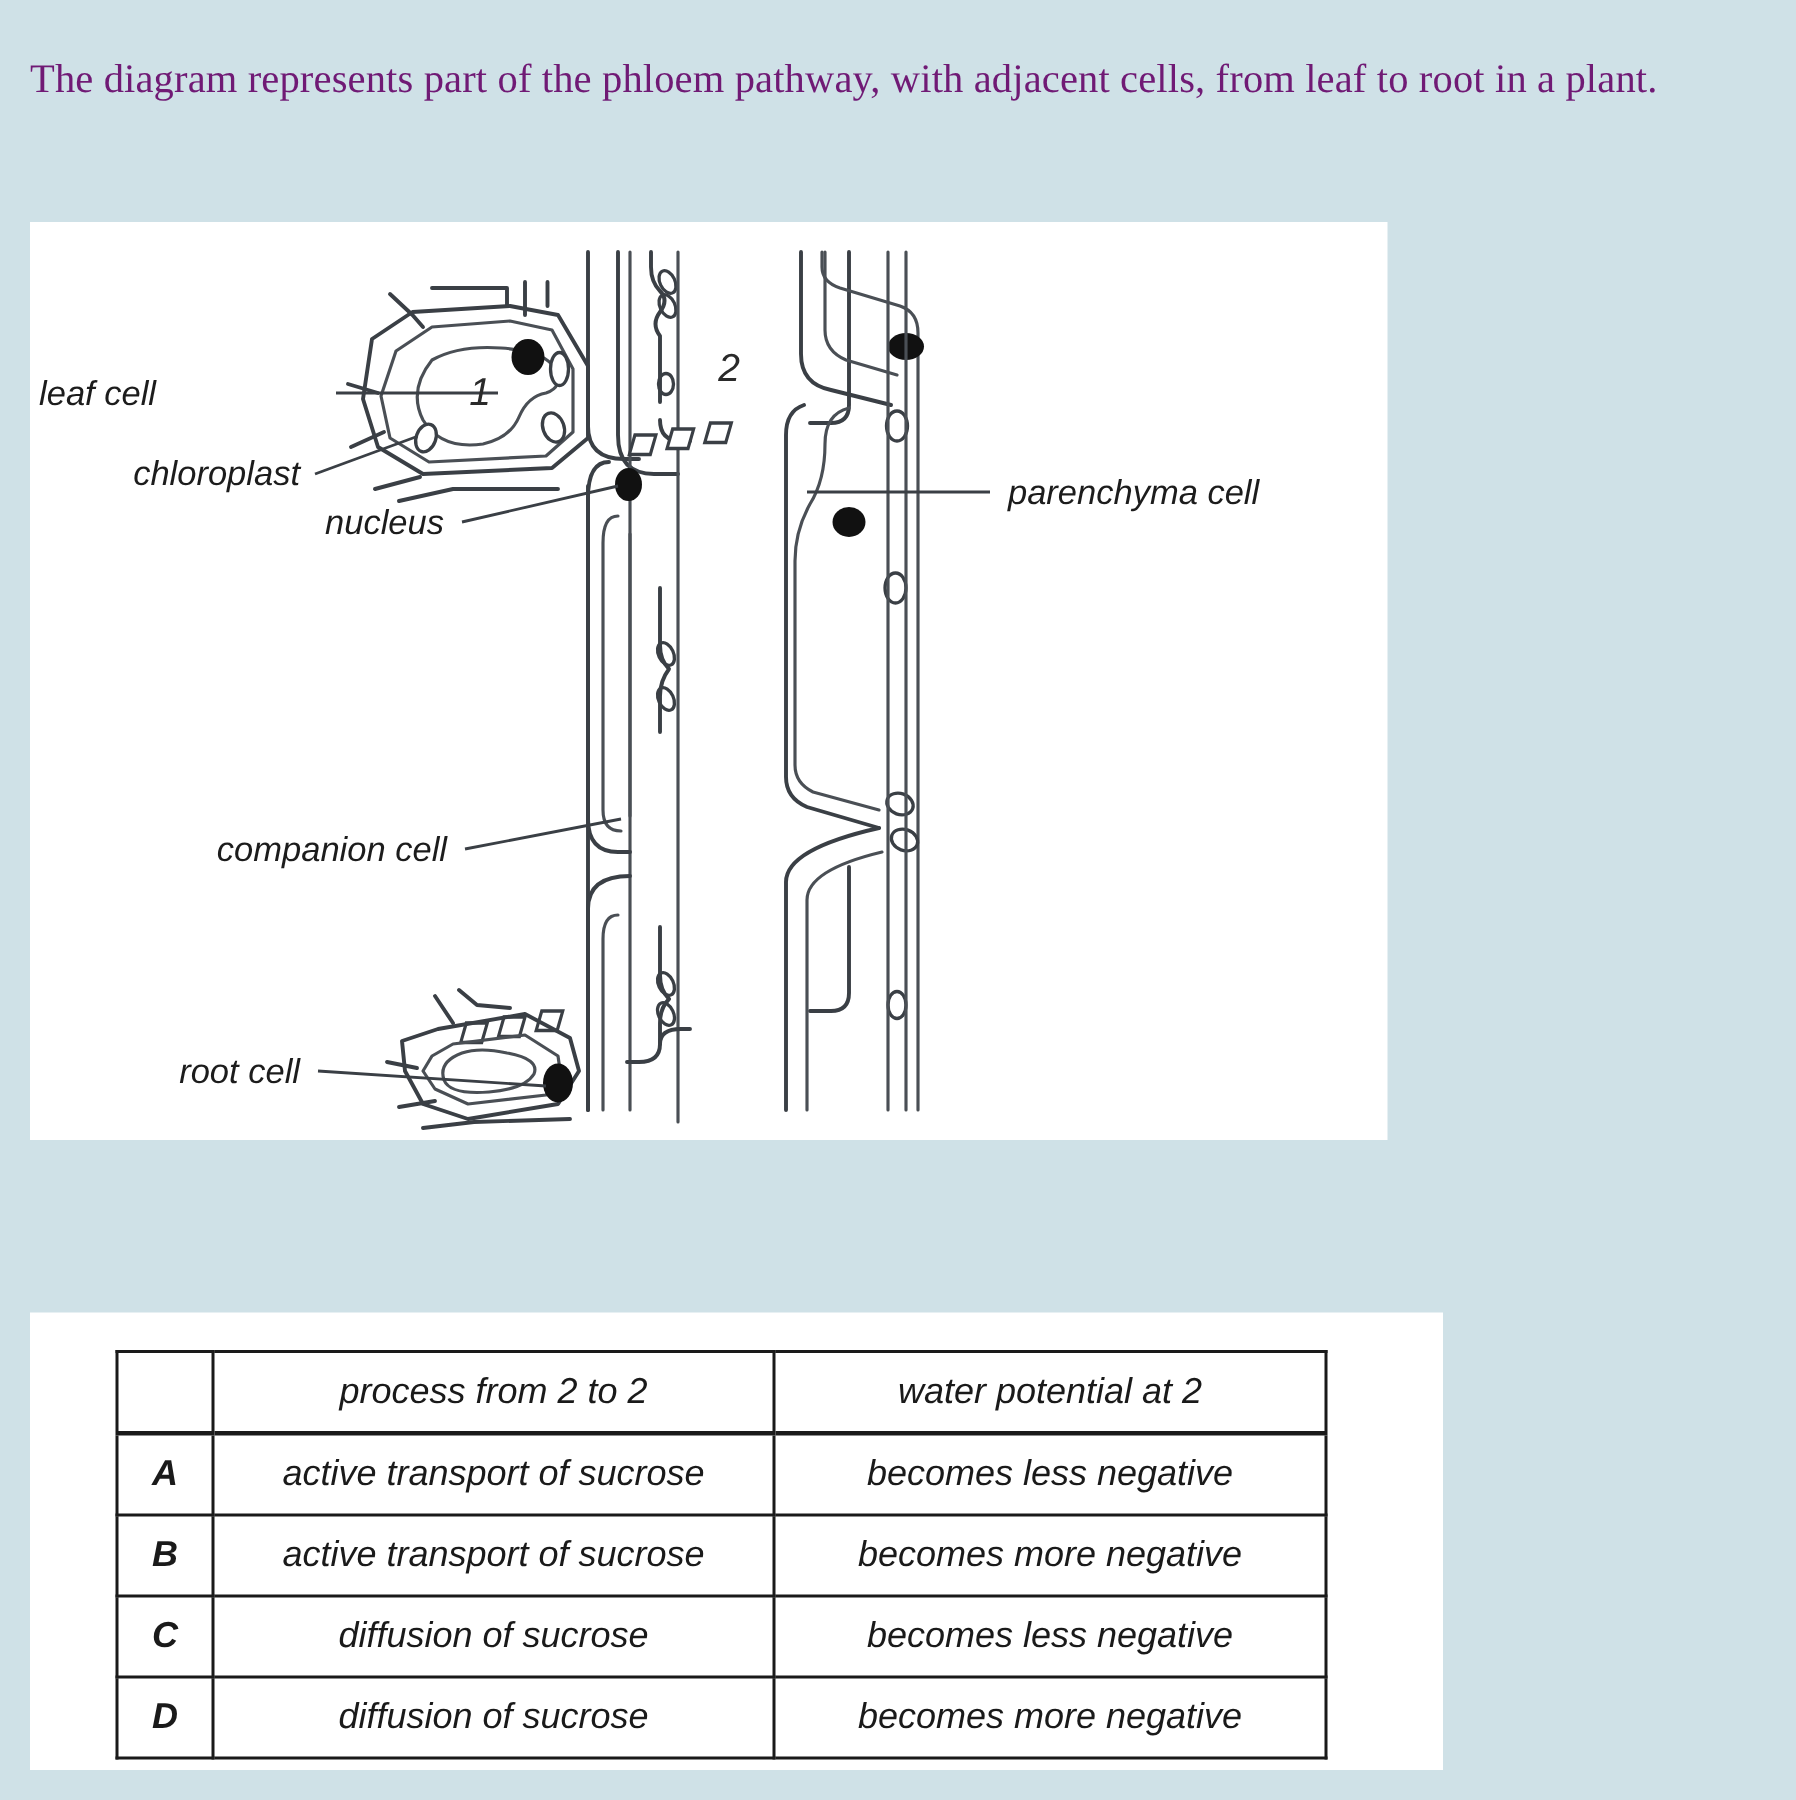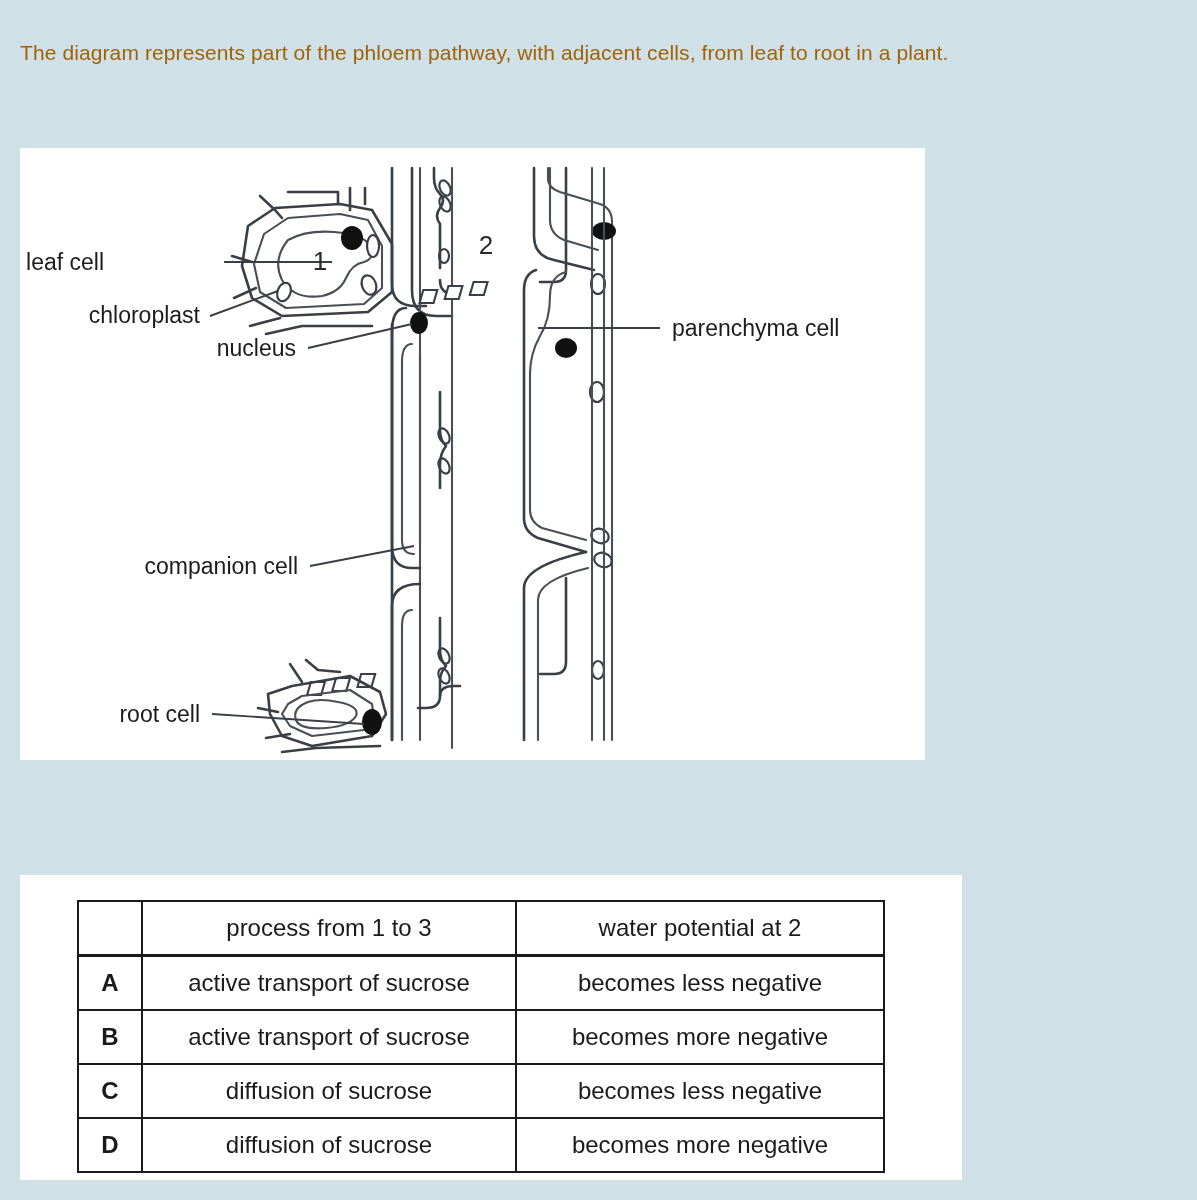"The diagram represents part of" .stem-text { color: #a16207 -> #701a75; font-family: none -> Liberation Serif, serif; font-size: 21px -> 27px }
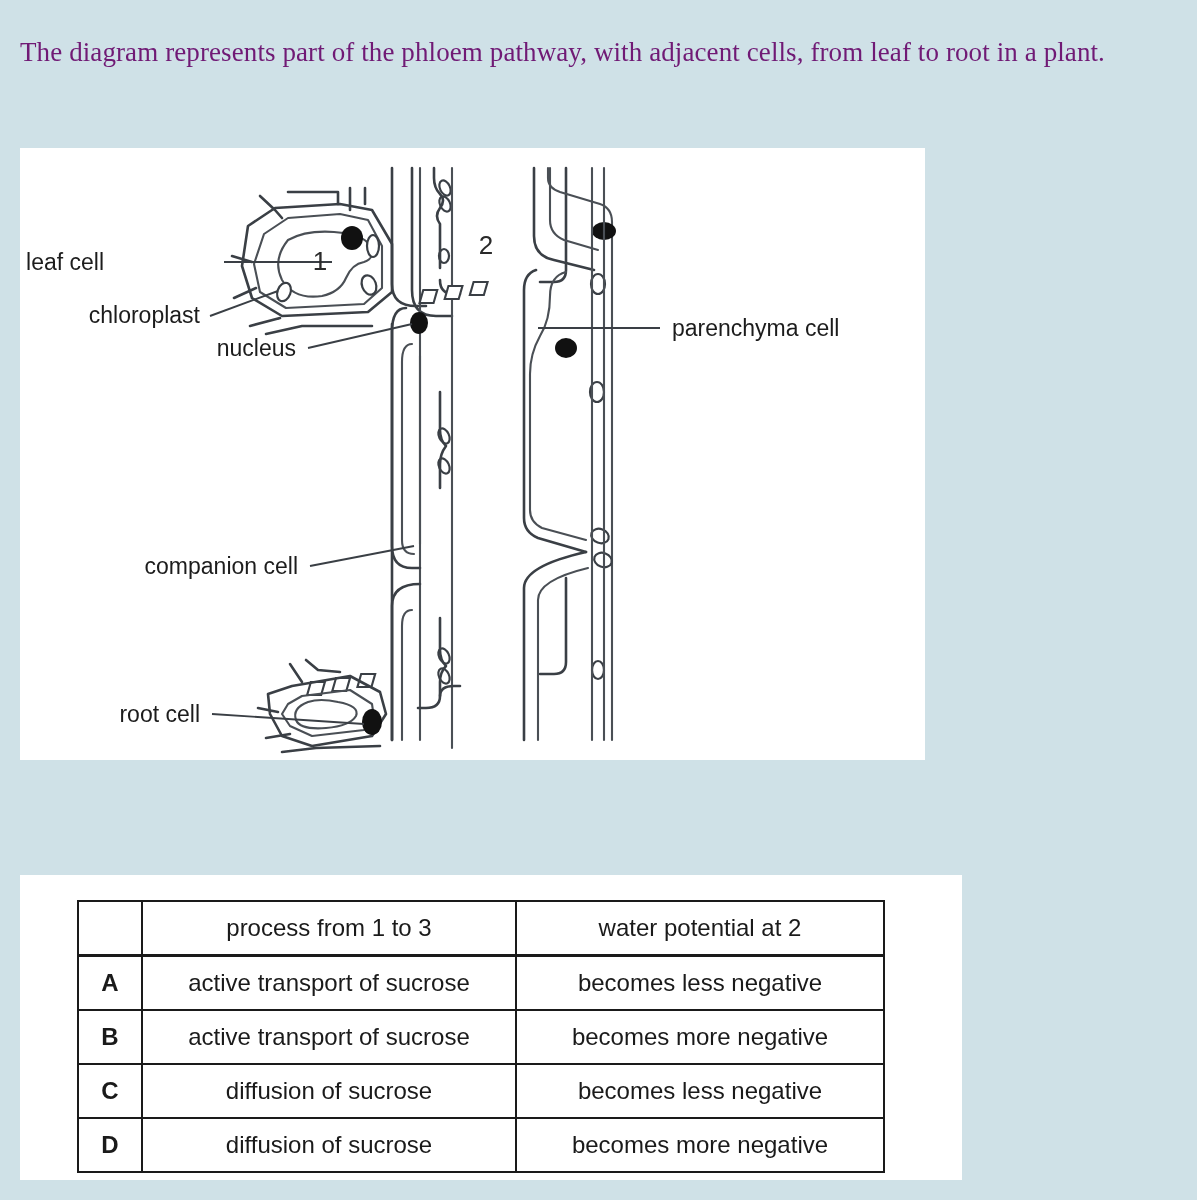"leaf cell" .white-panel { font-style: none -> italic }
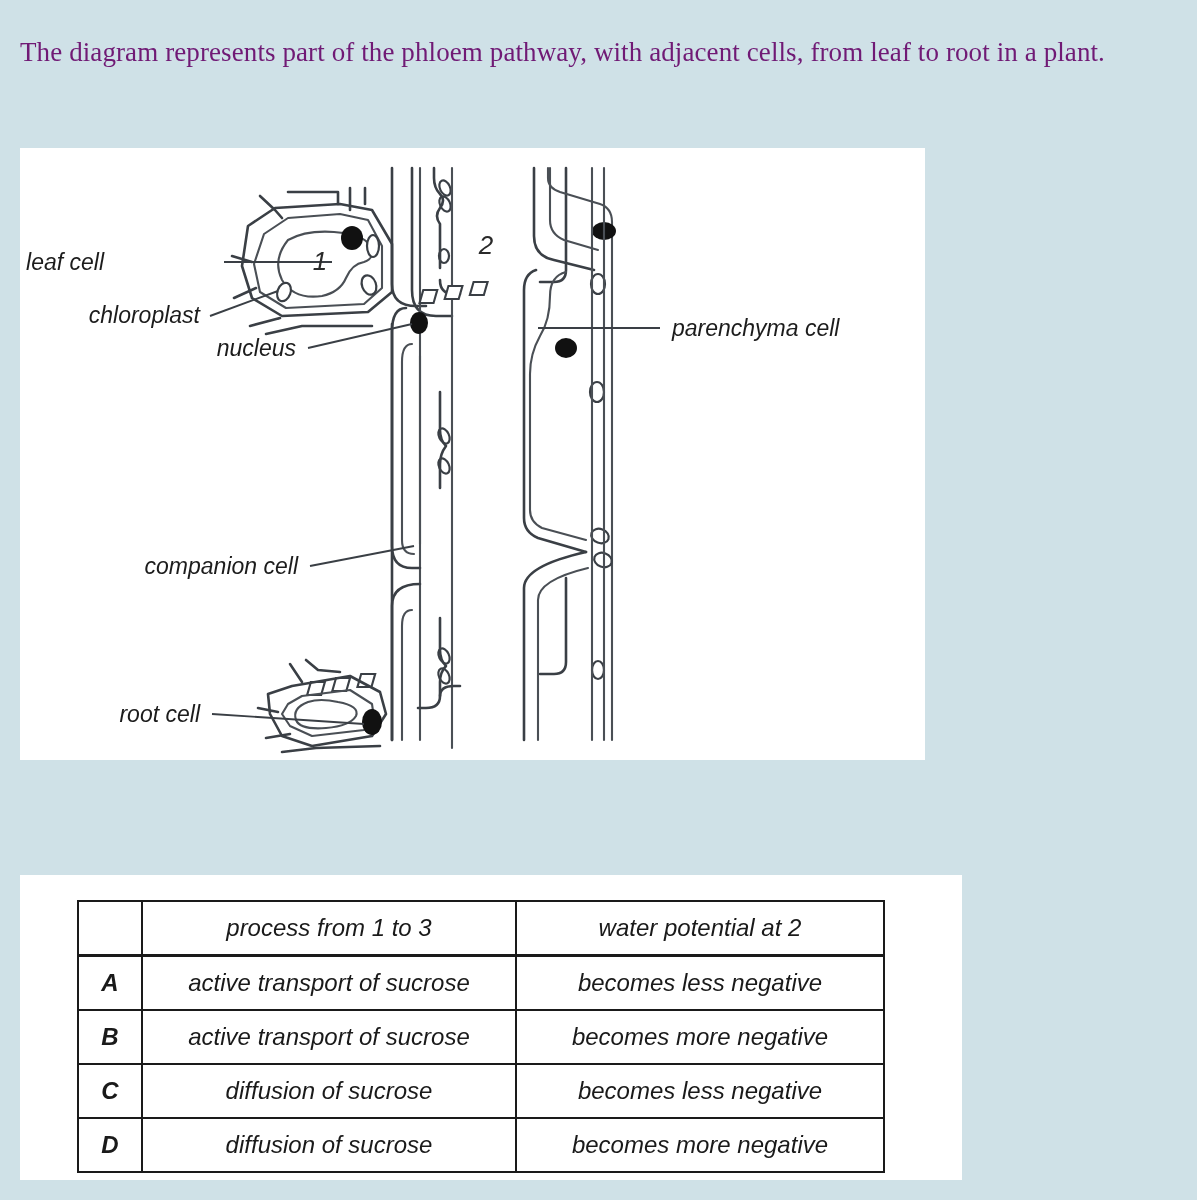"process from 1 to 3" td.col-process { text: 1 to 3 -> 2 to 2 }
